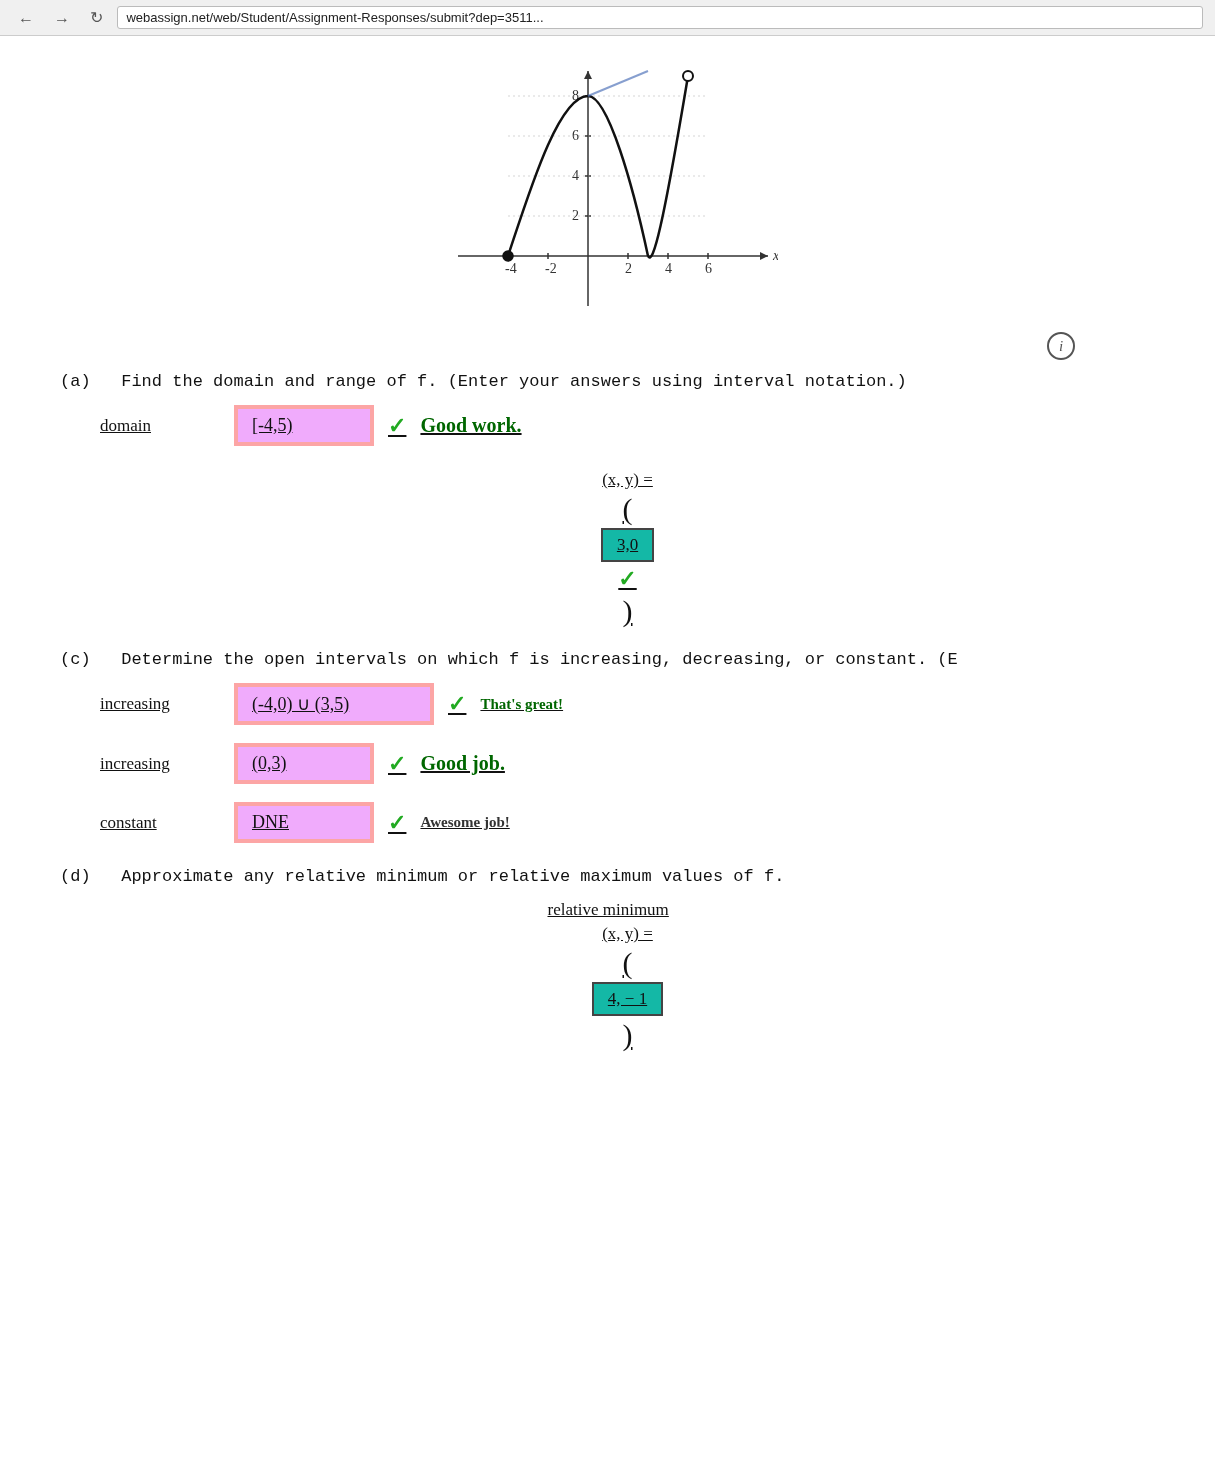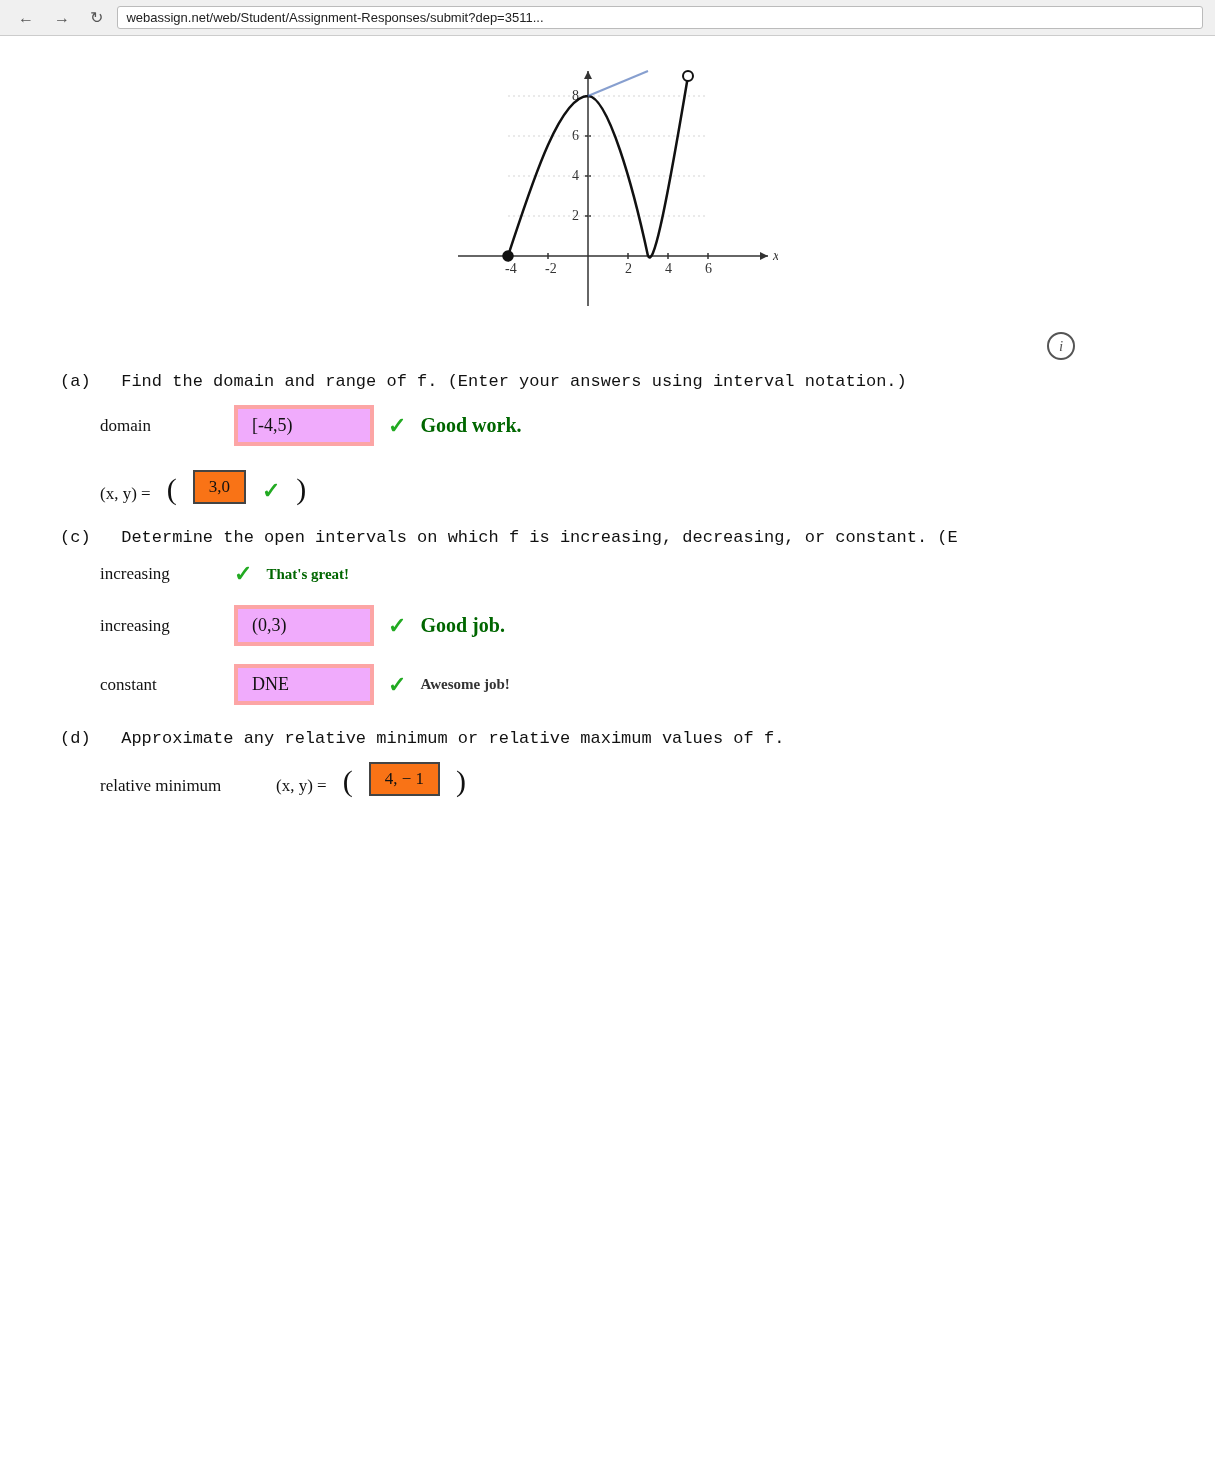"domain" .section-indent { text-decoration: none -> underline }
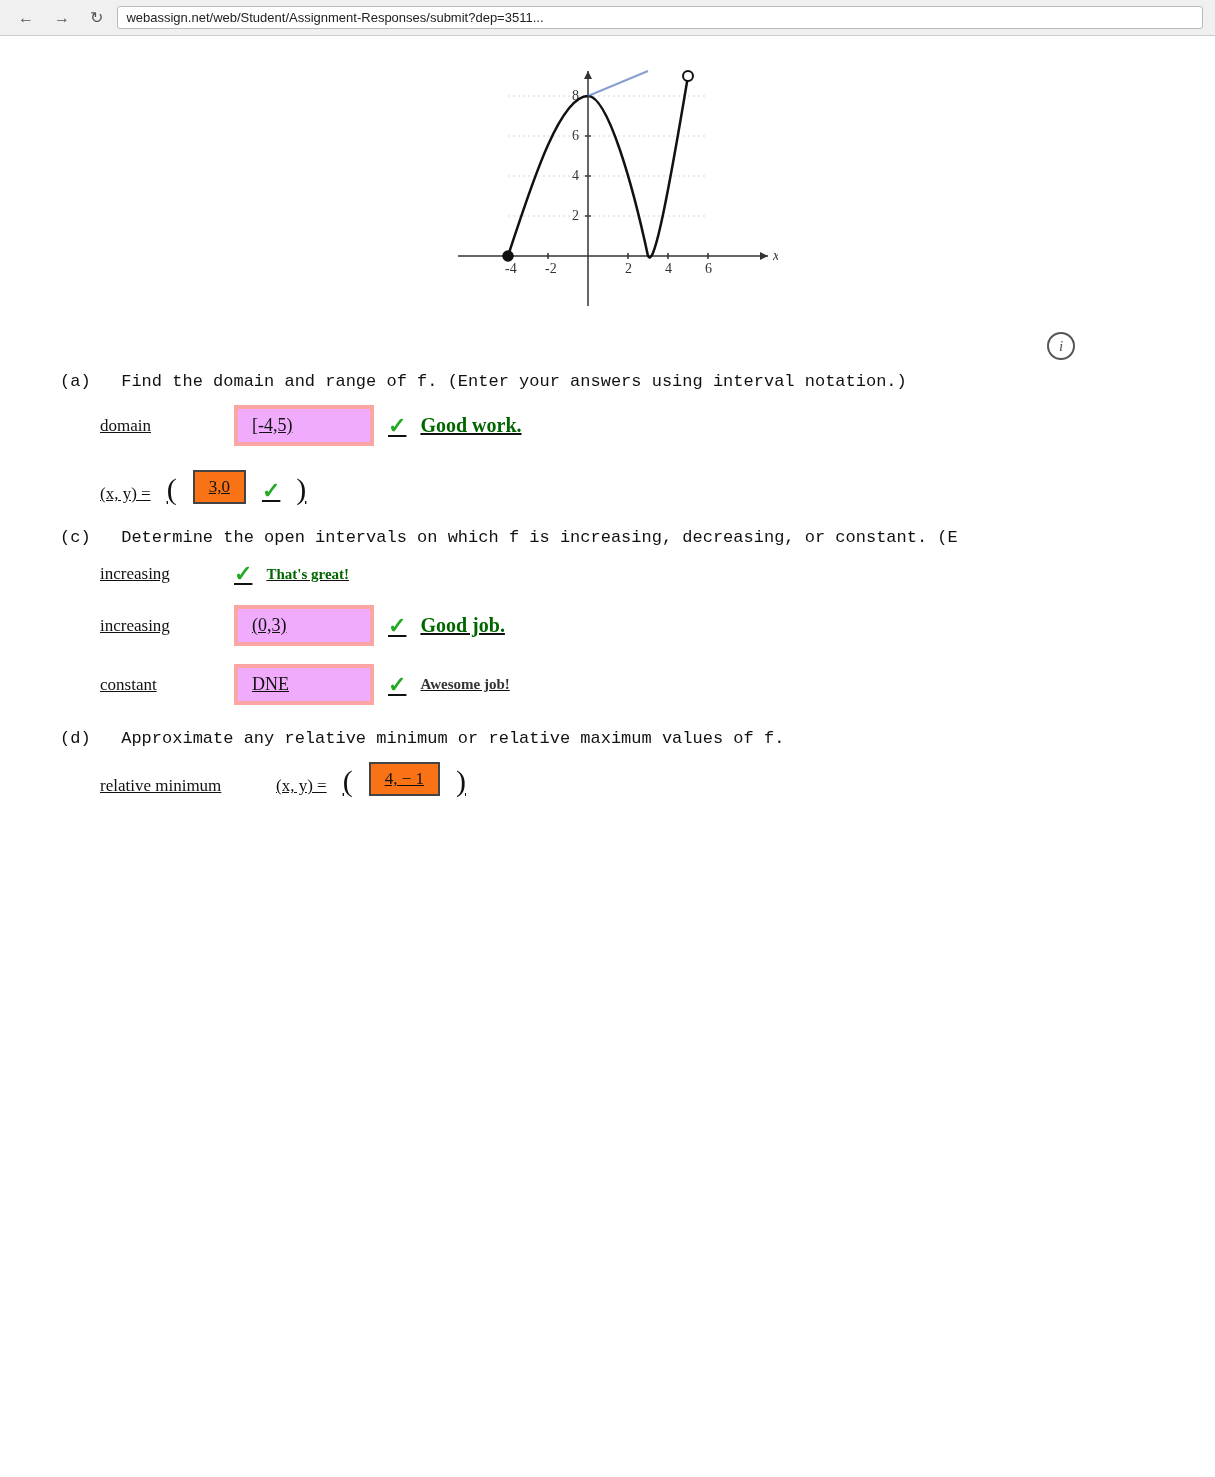"(x, y) =" .row-with-paren { align-items: flex-end -> center; flex-direction: none -> column; gap: 16px -> 4px }
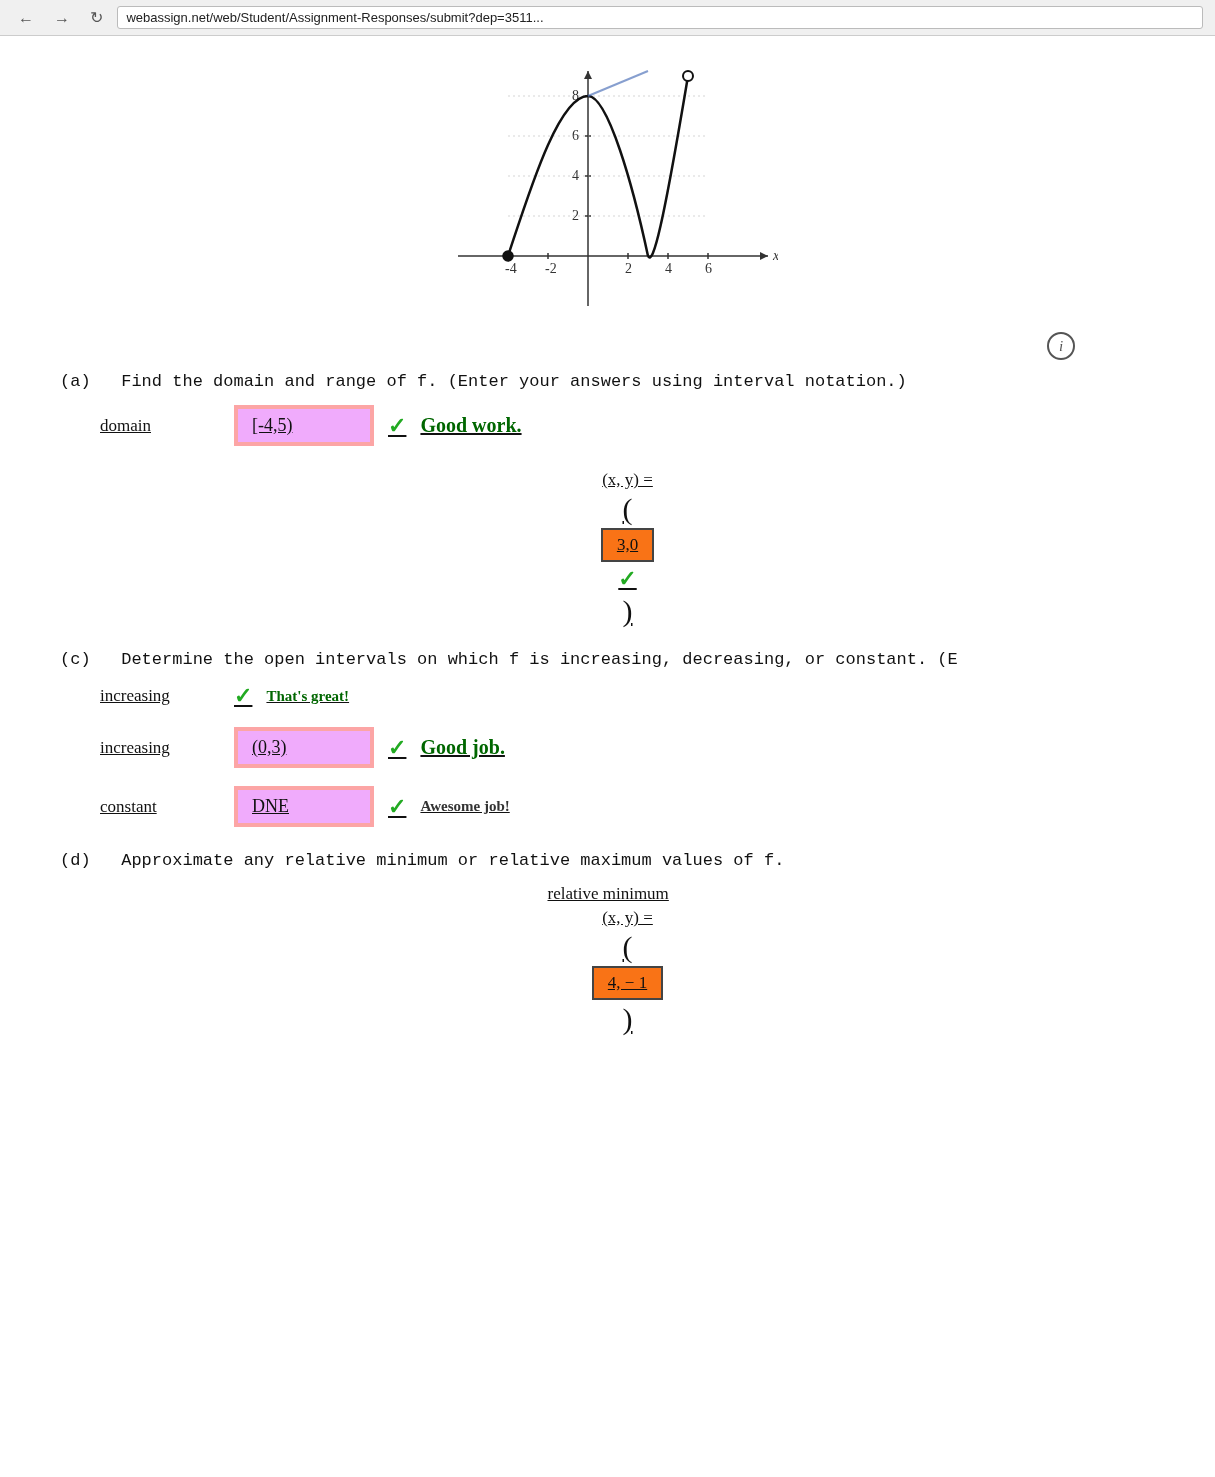"3,0" .inline-box { background: #f97316 -> #14b8a6 }
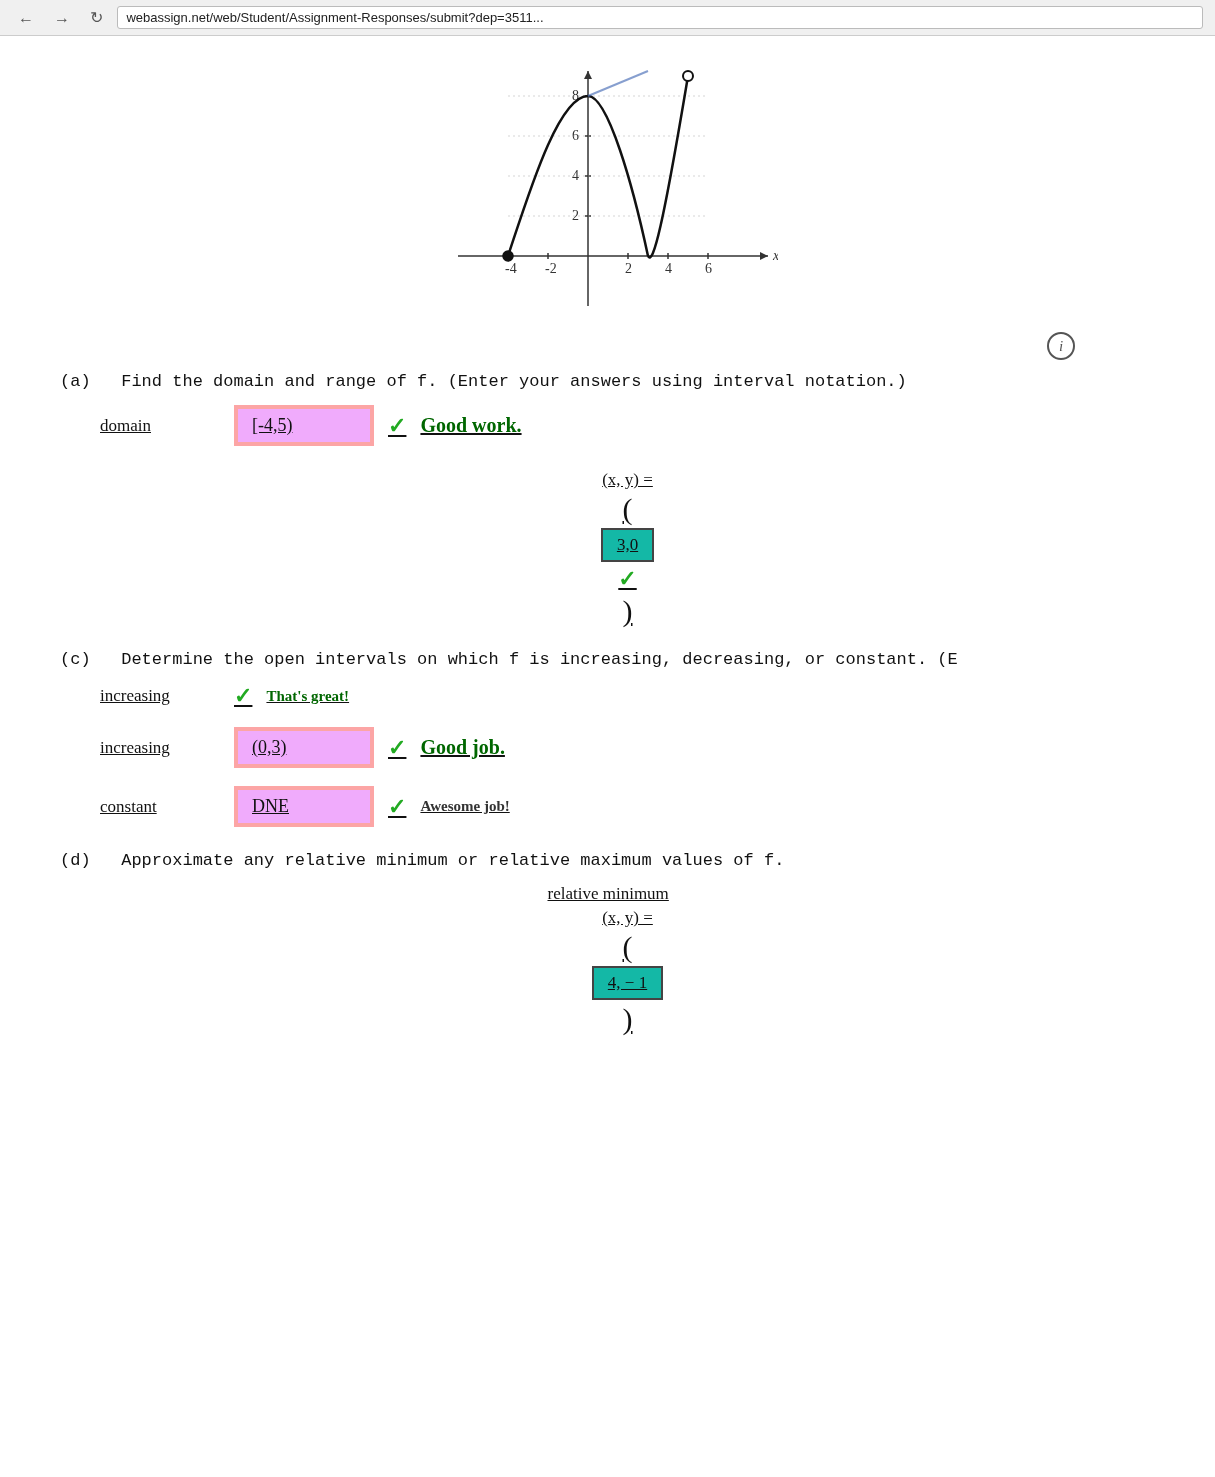"(-4,0) ∪ (3,5)" div.answer-box { html: none -> <div>(-4,0) ∪ (3,5)</div> }
